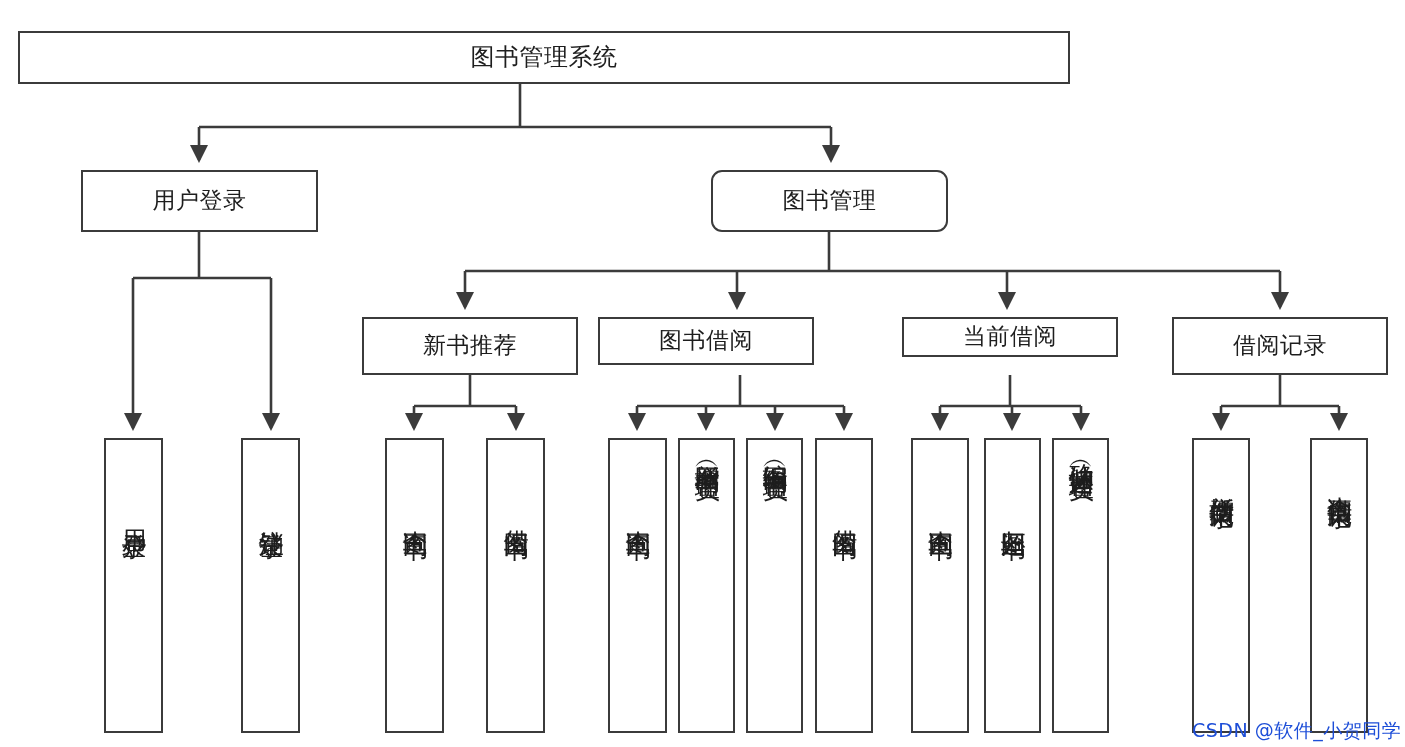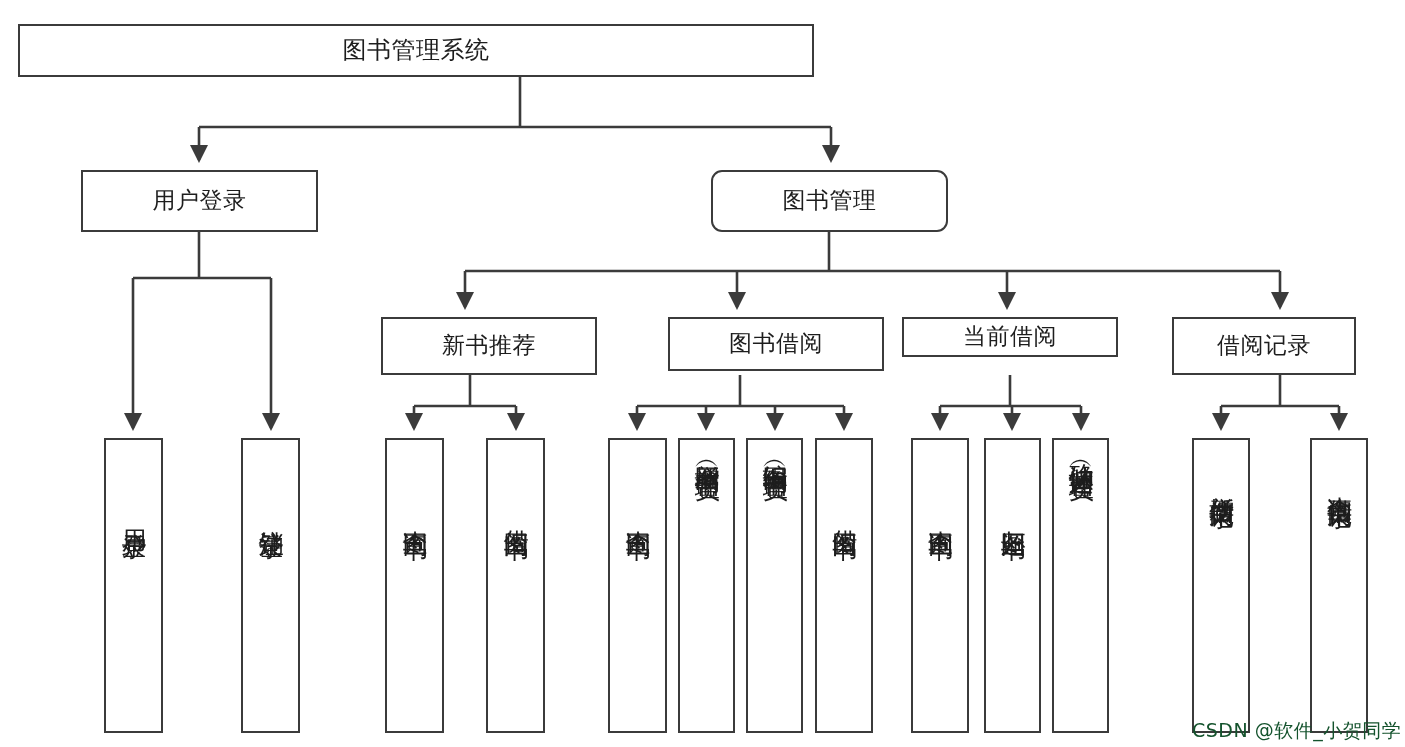"图书管理系统" div.node { top: 24px -> 31px; width: 796px -> 1052px }
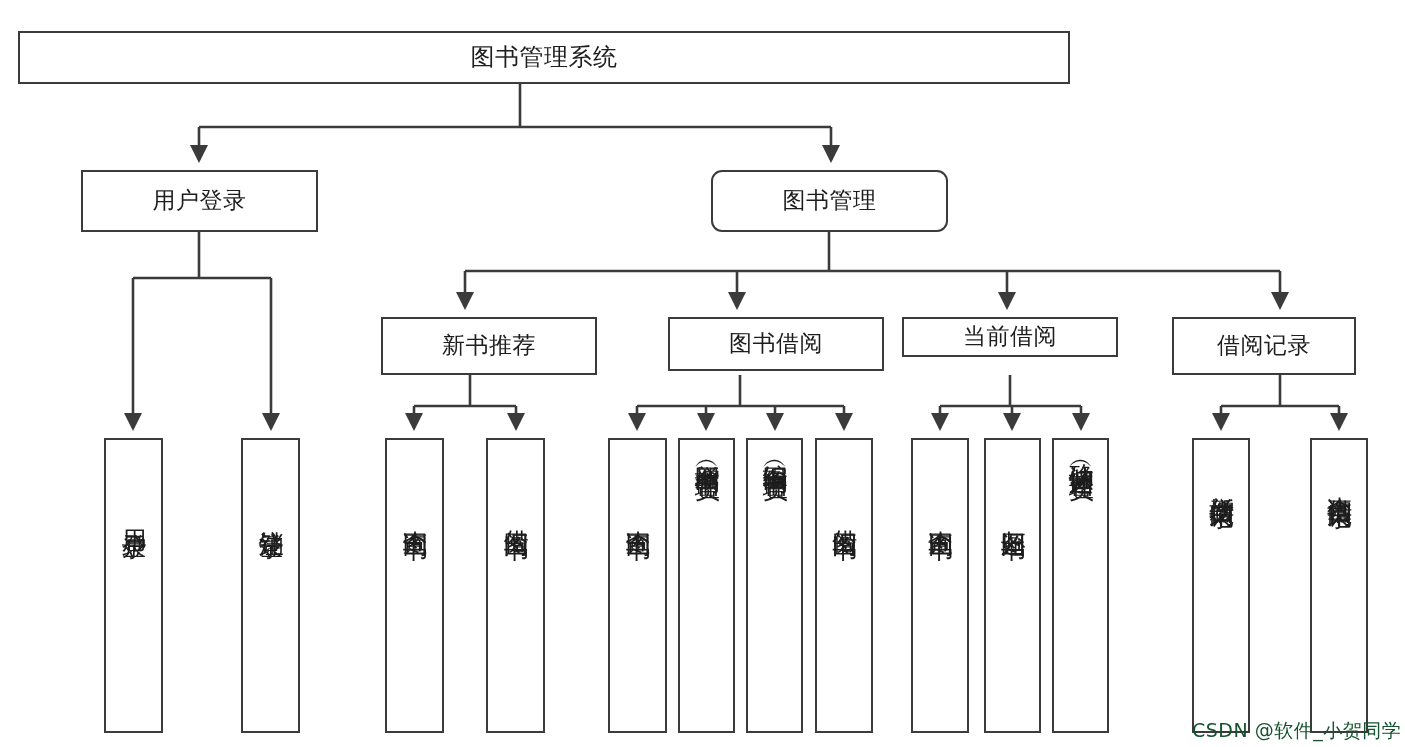"新书推荐" div.node { left: 381px -> 362px }
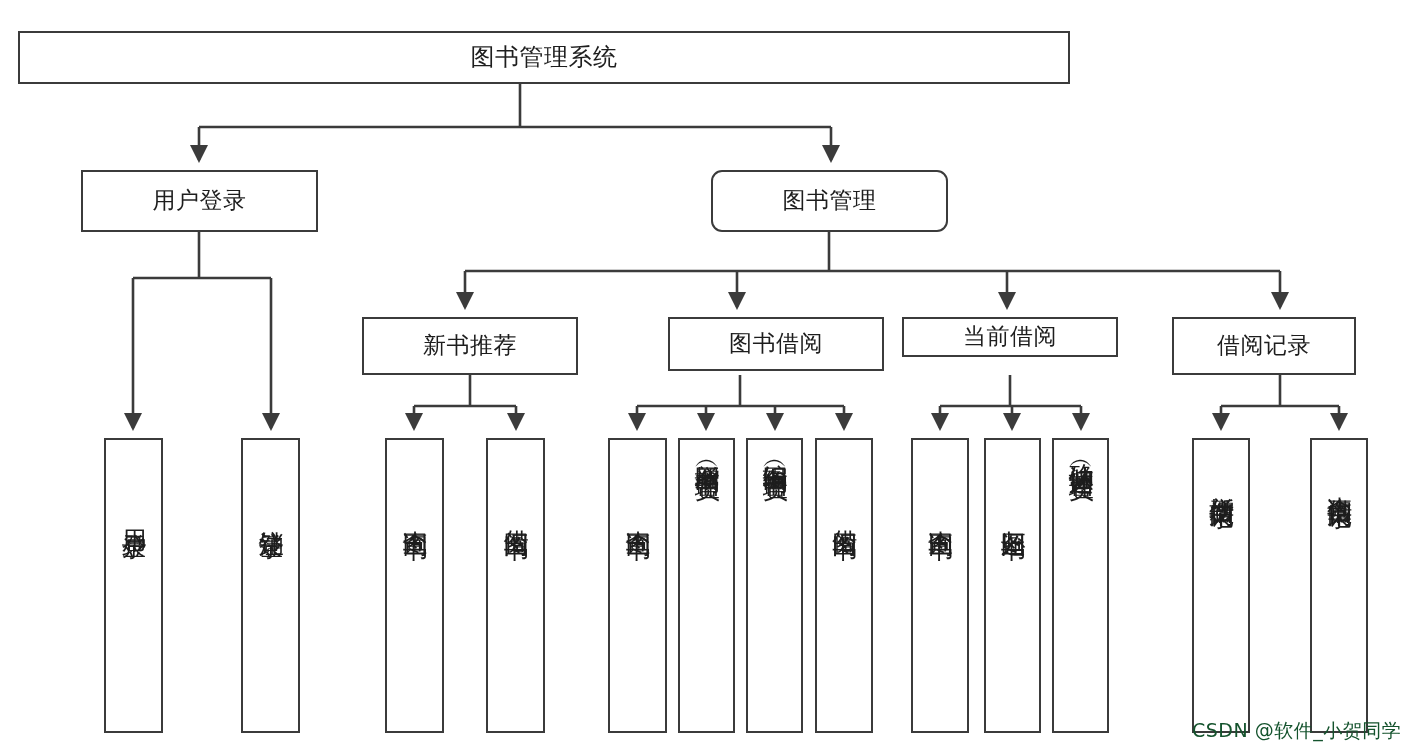"图书借阅" div.node { height: 54px -> 48px; left: 668px -> 598px }
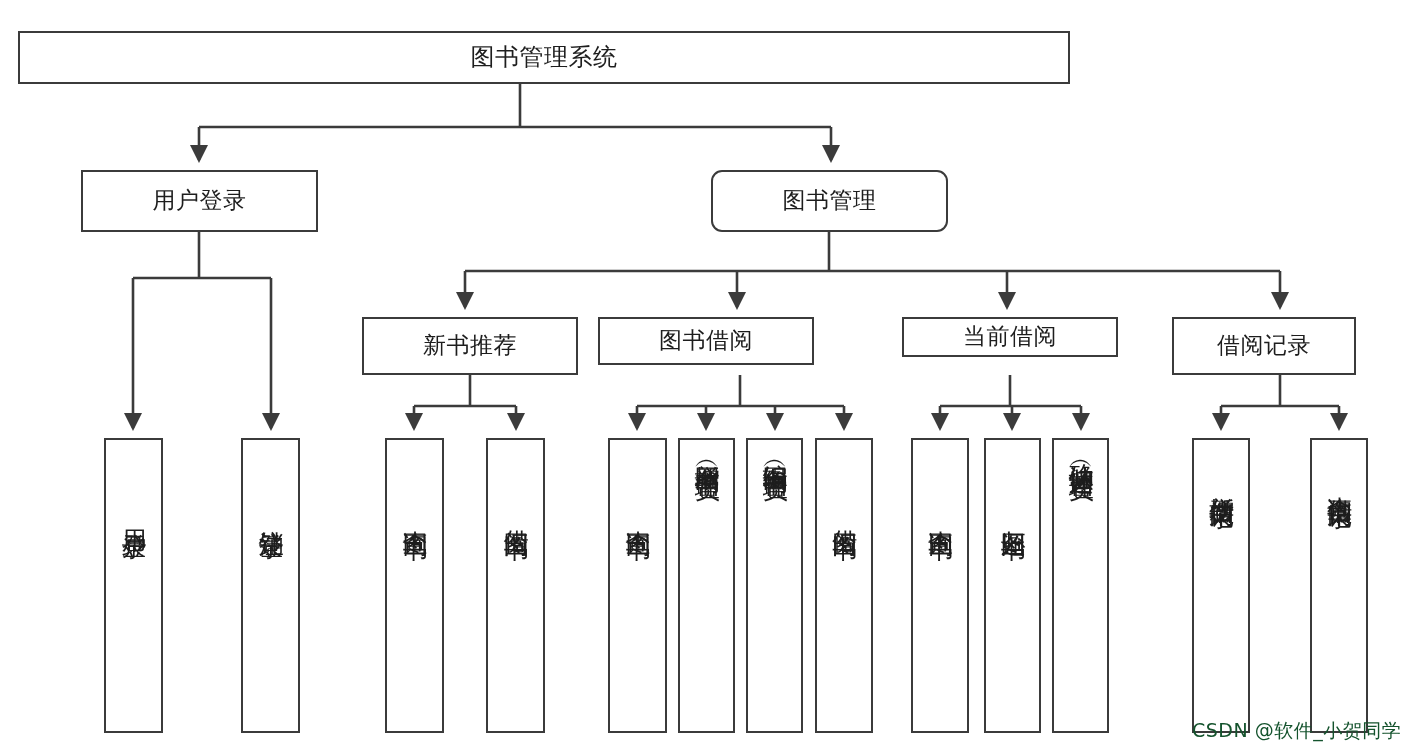"借阅记录" div.node { width: 184px -> 216px }
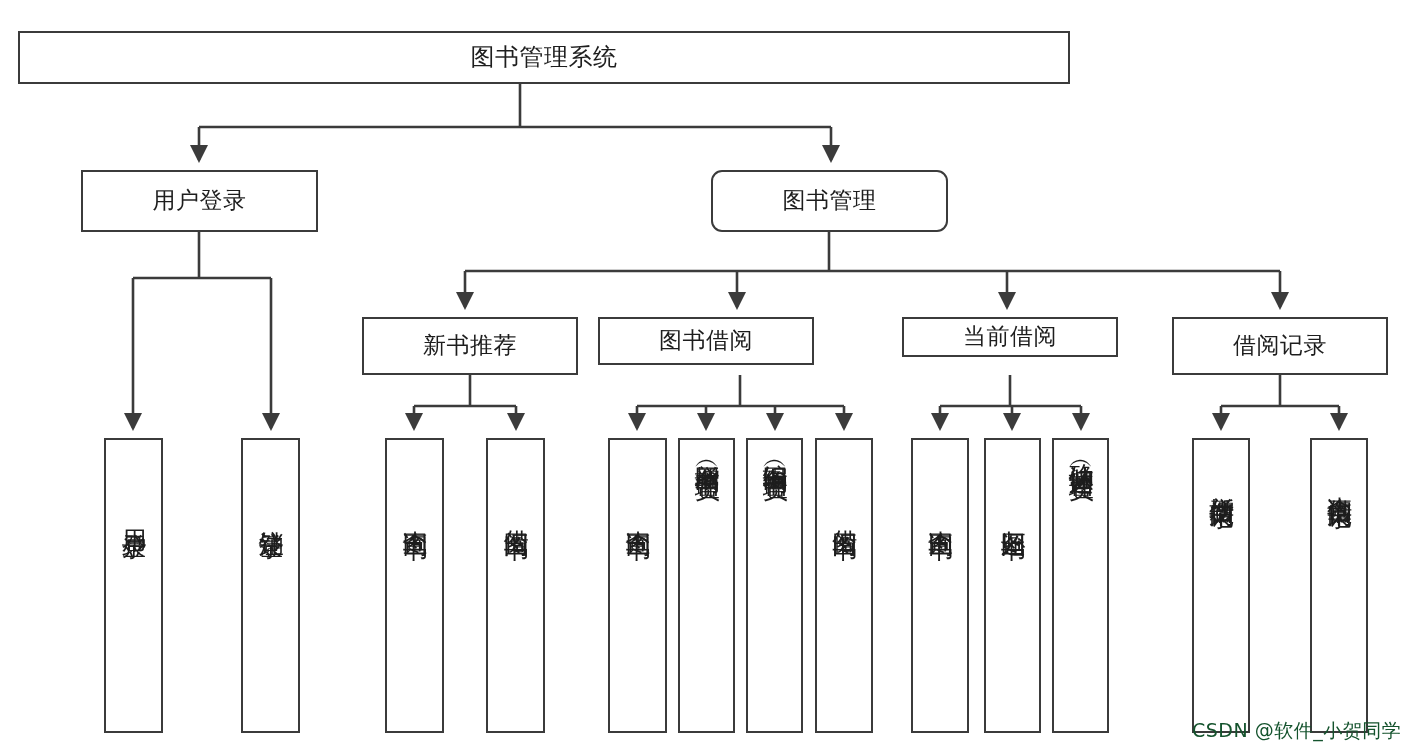"CSDN @软件_小贺同学" .watermark { color: #14532d -> #1d4ed8 }
